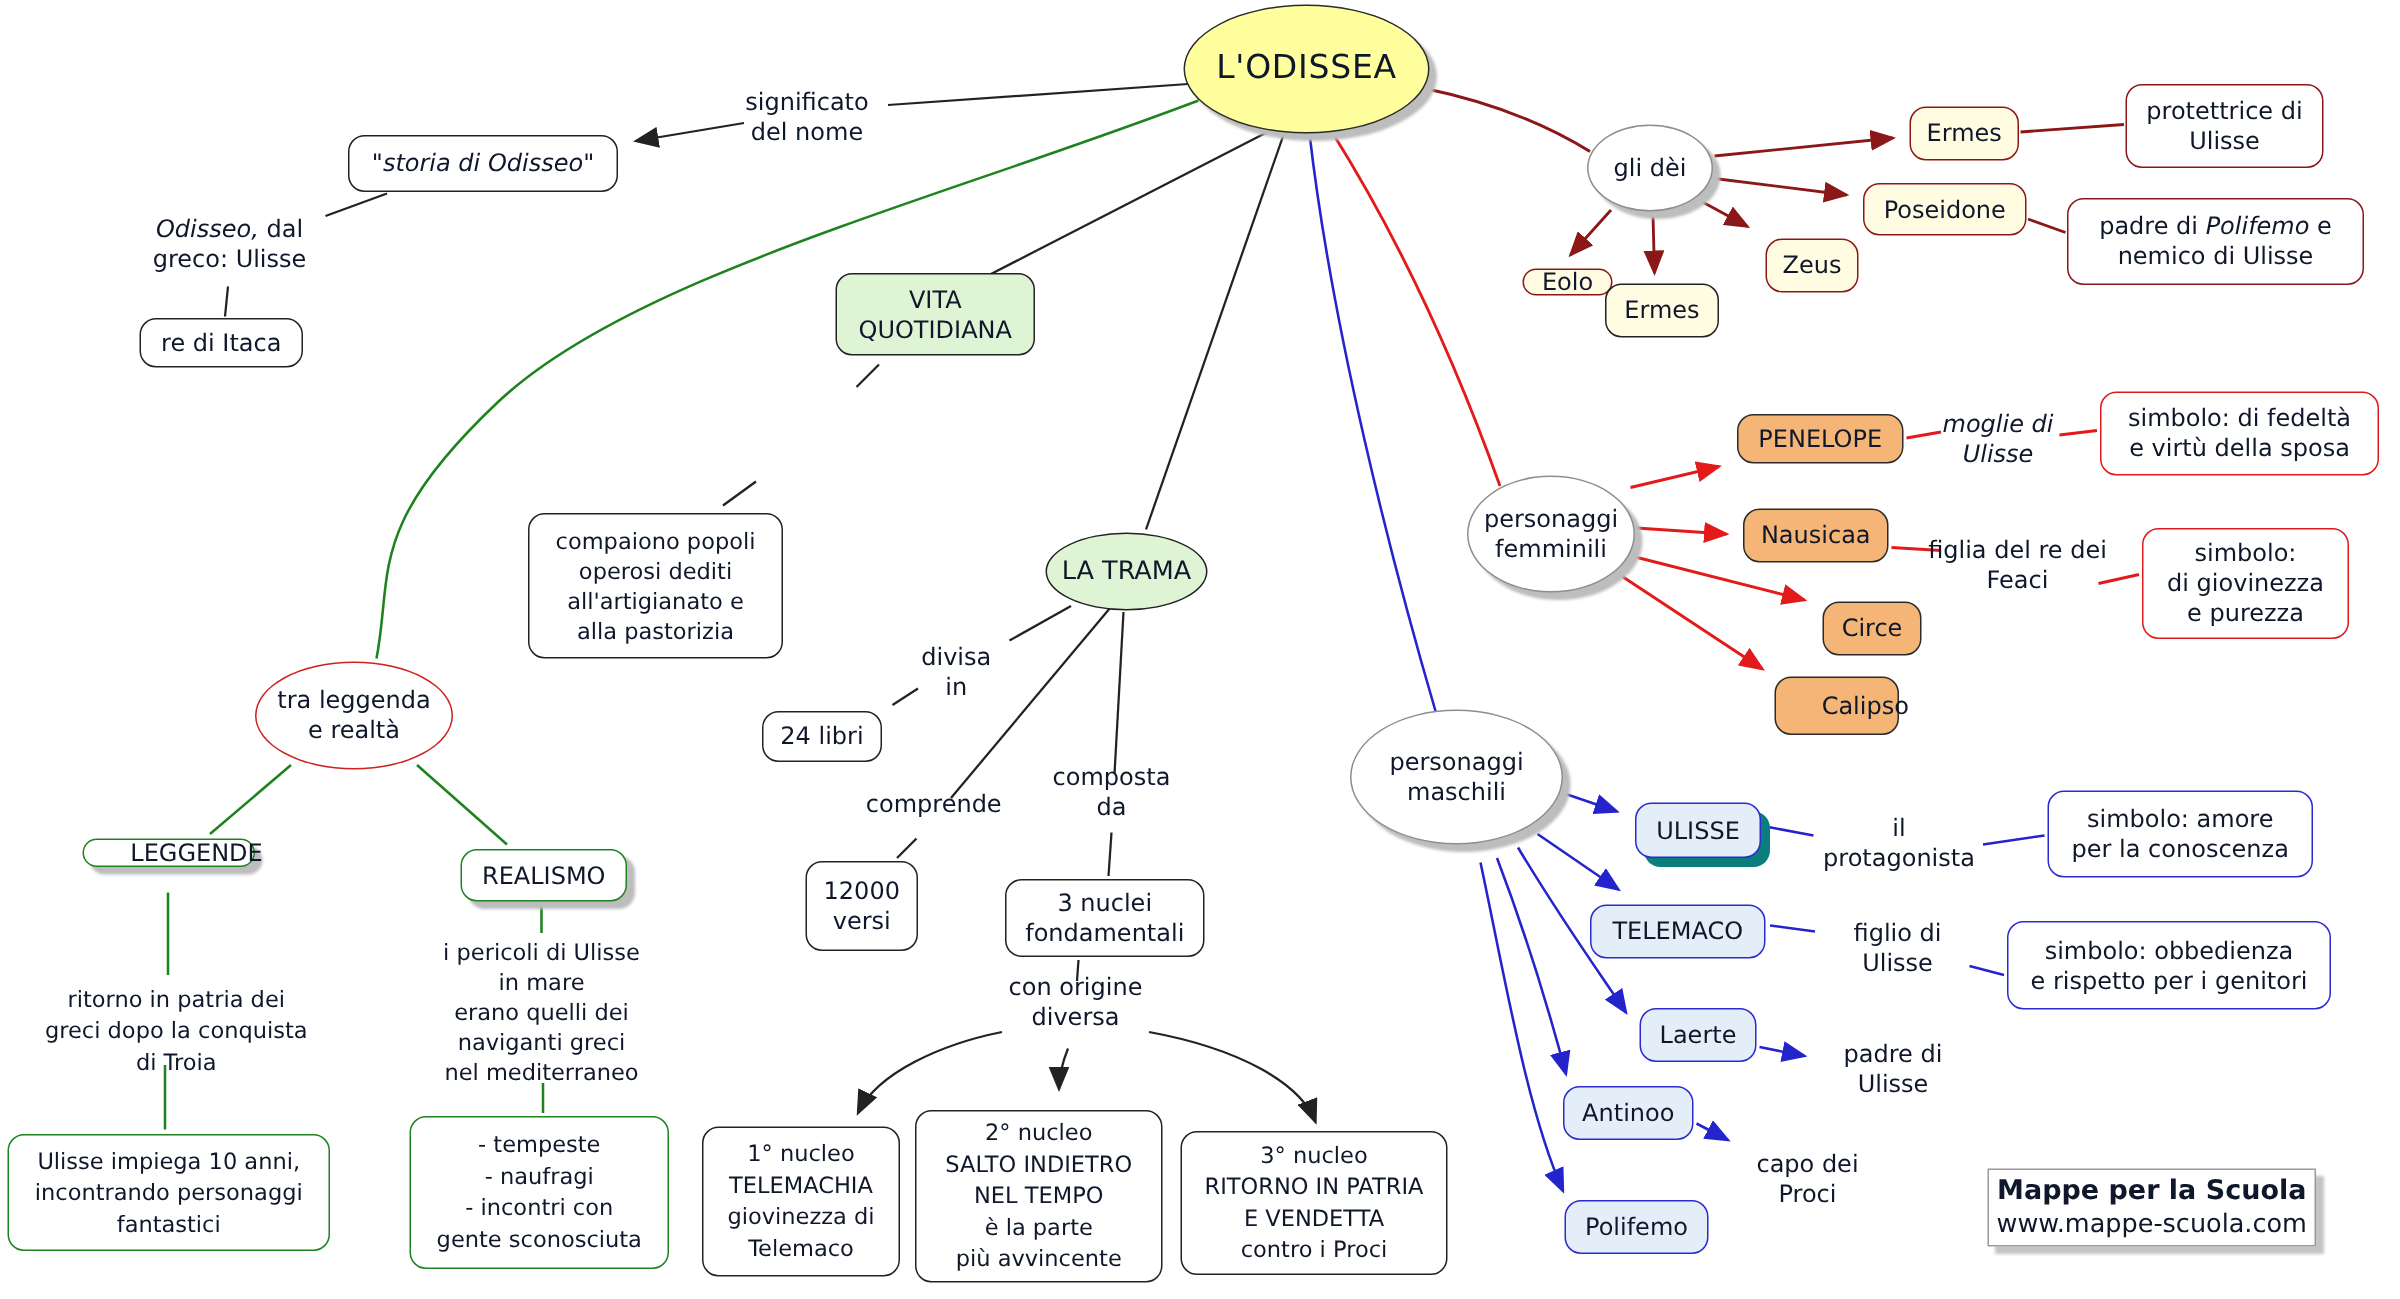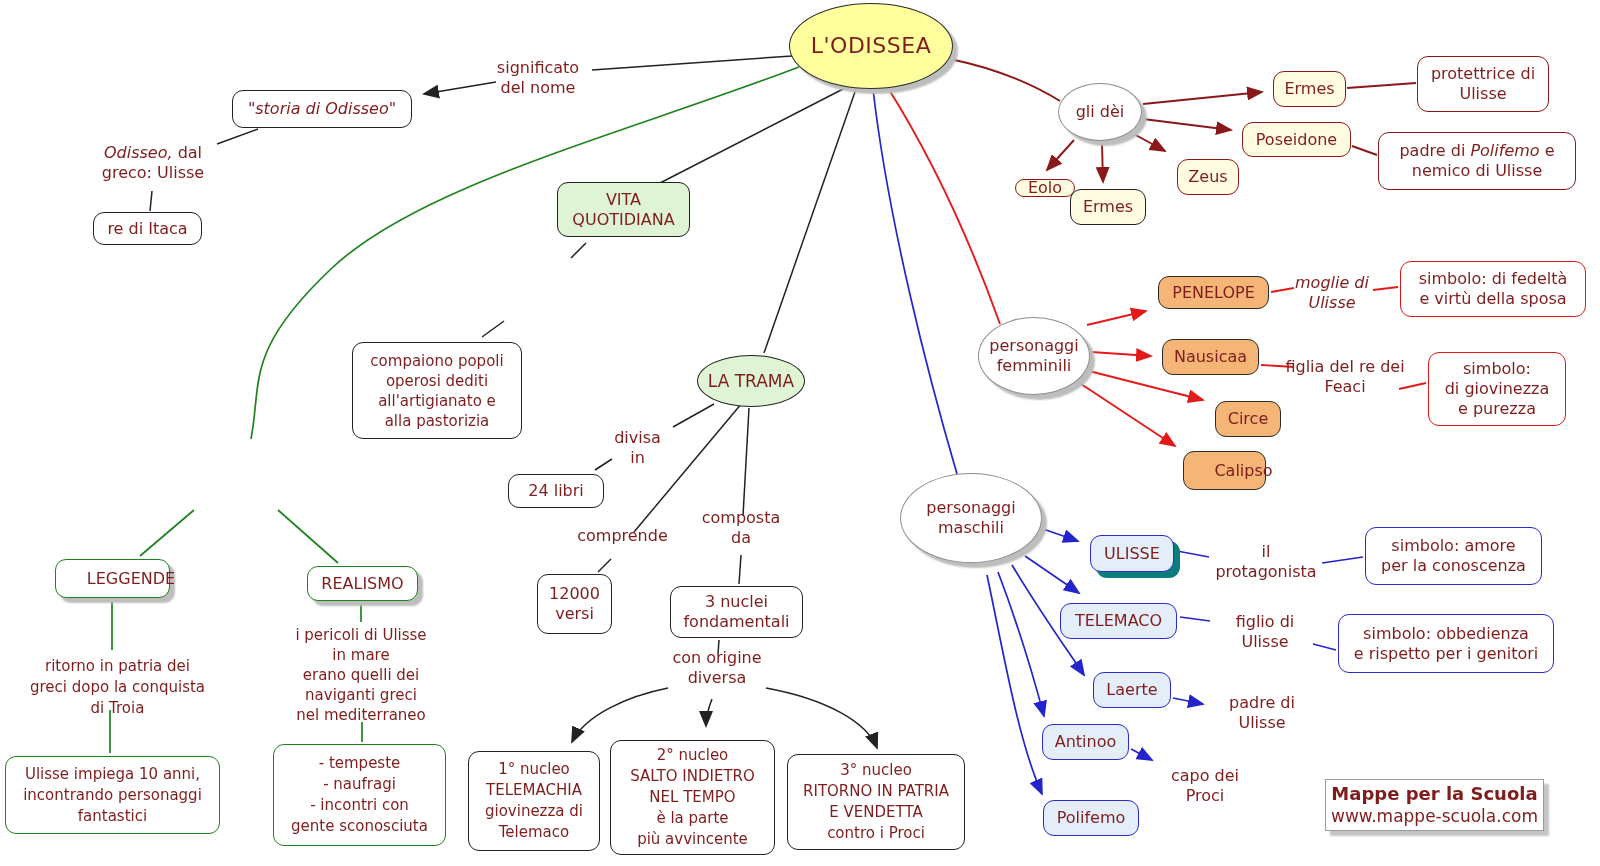"L'ODISSEA" #canvas { color: #7f1d1d -> #0f172a }
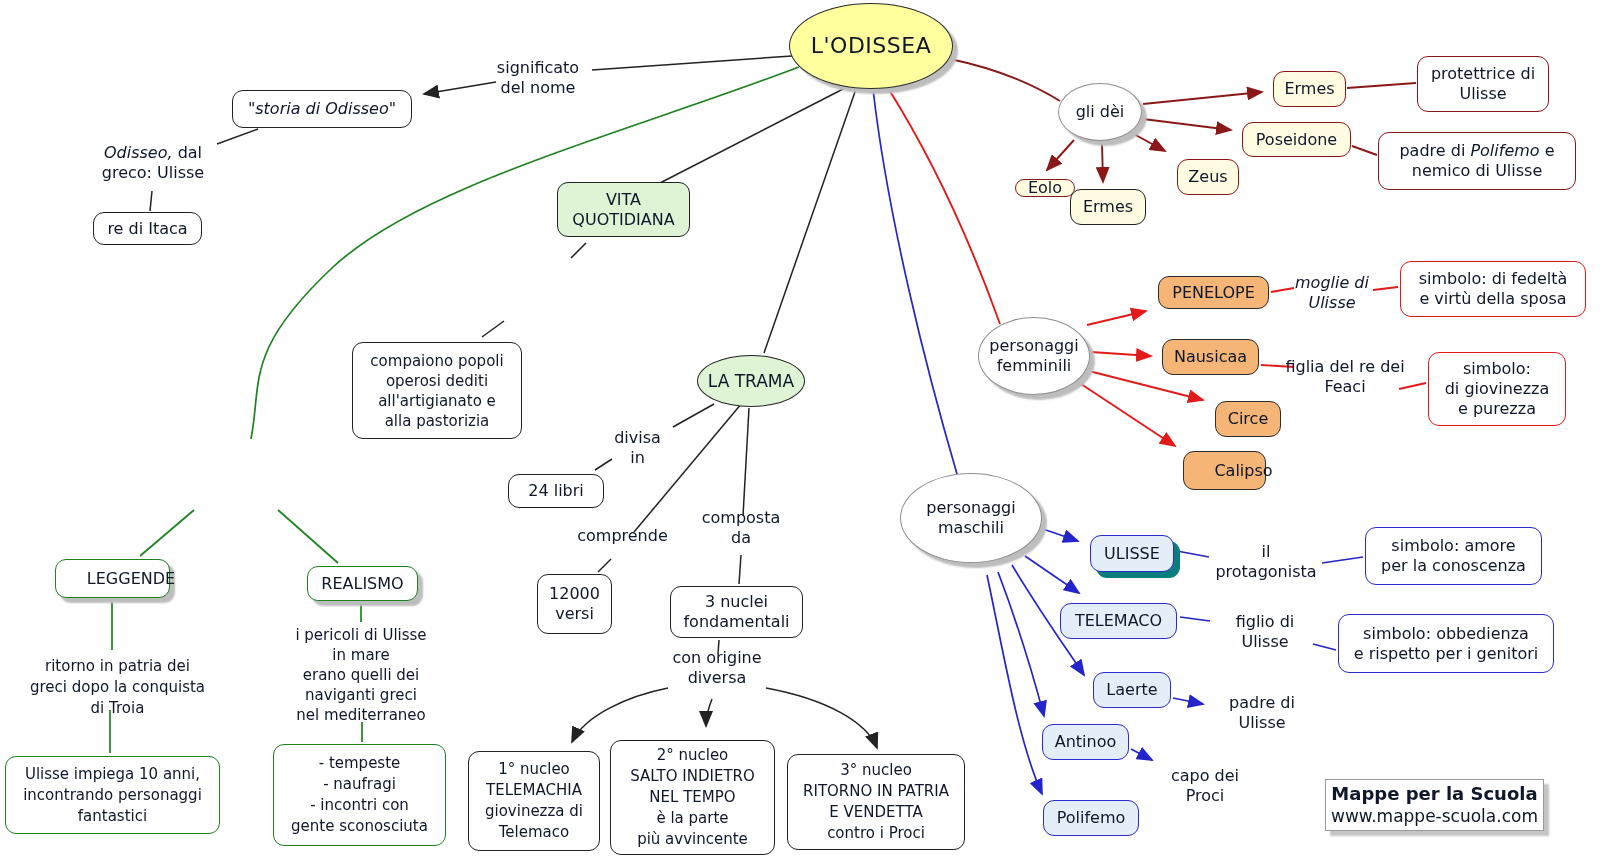"tra leggenda" div.node { html: none -> <div>tra leggenda e realtà</div> }
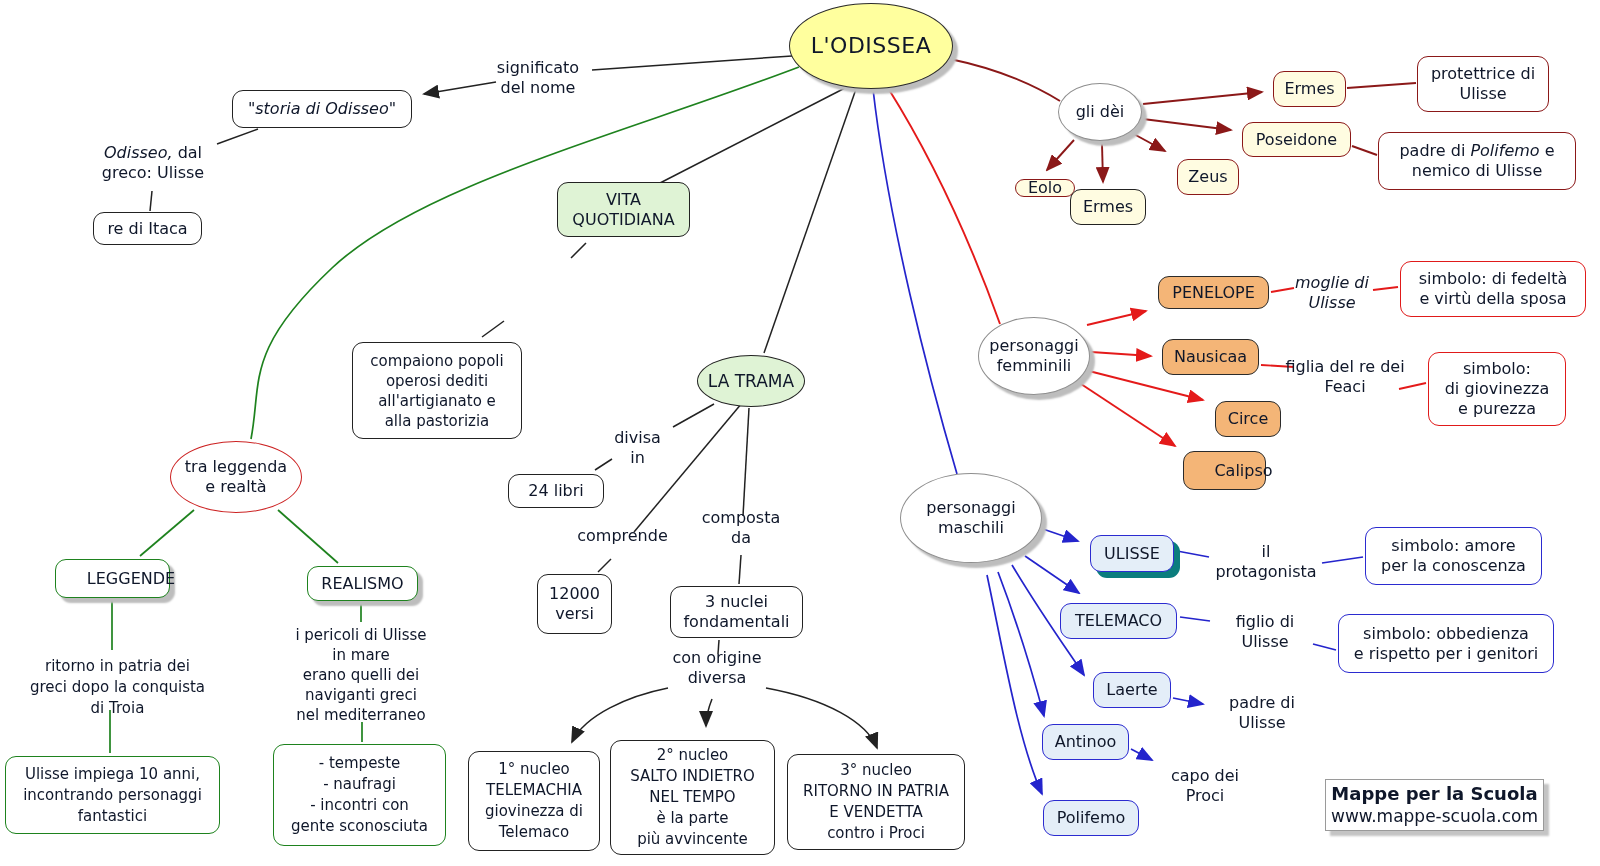"24 libri" div.node { width: 96px -> 80px }
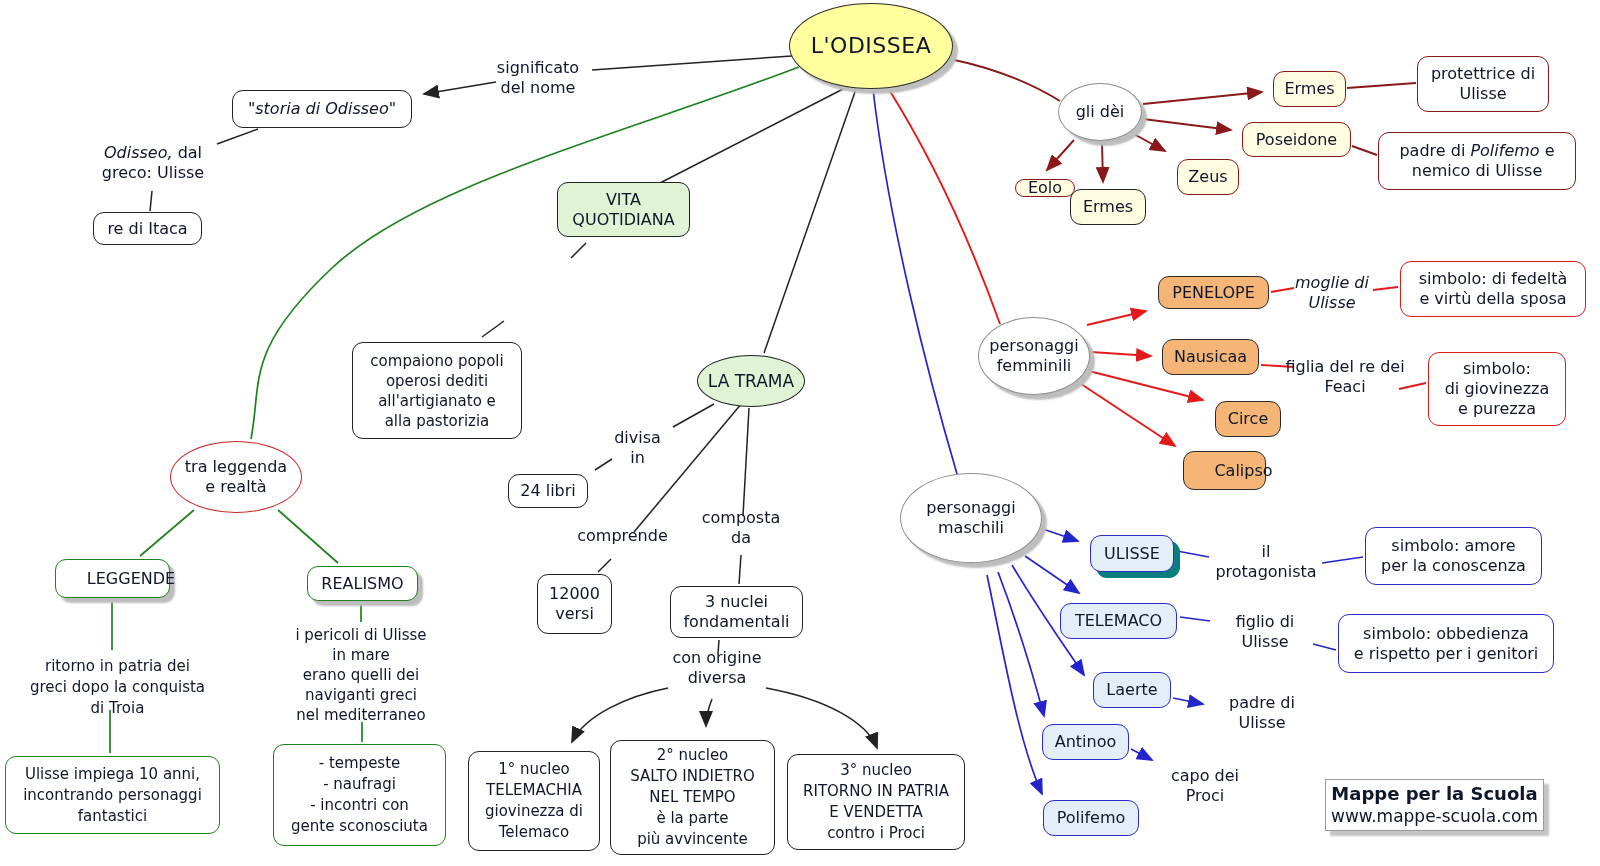"LEGGENDE" div.node { height: 39px -> 19px }
